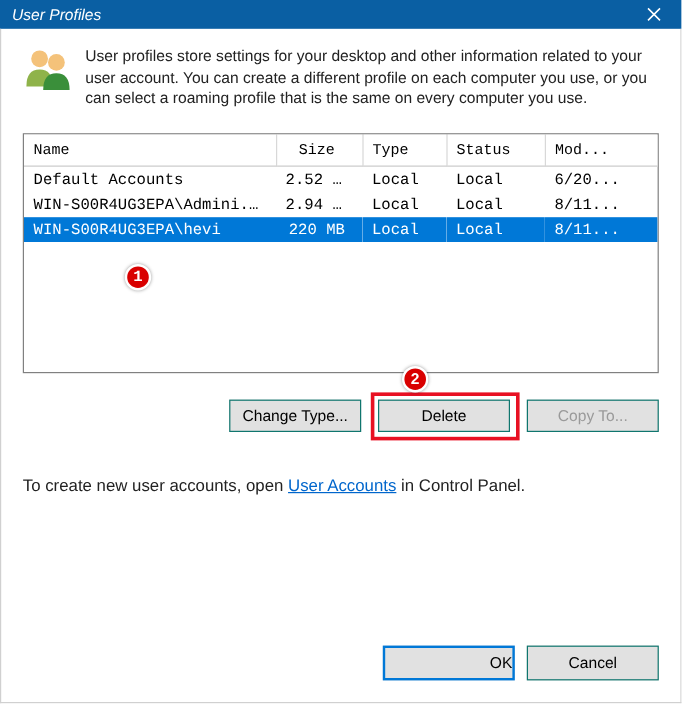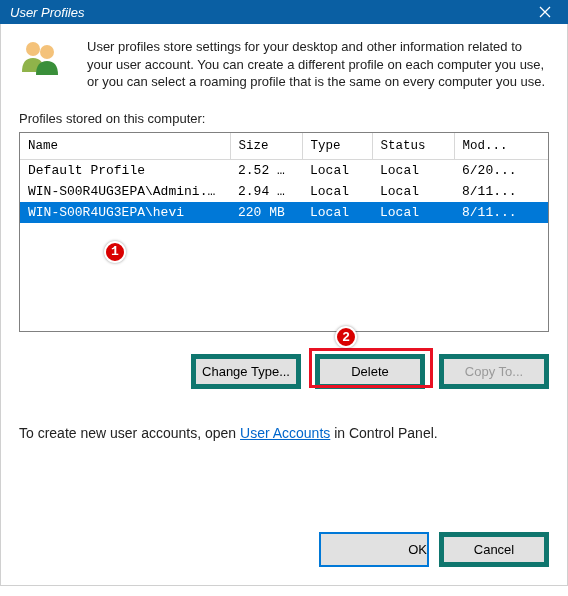"User profiles store settings for" .intro { gap: 24px -> 8px }
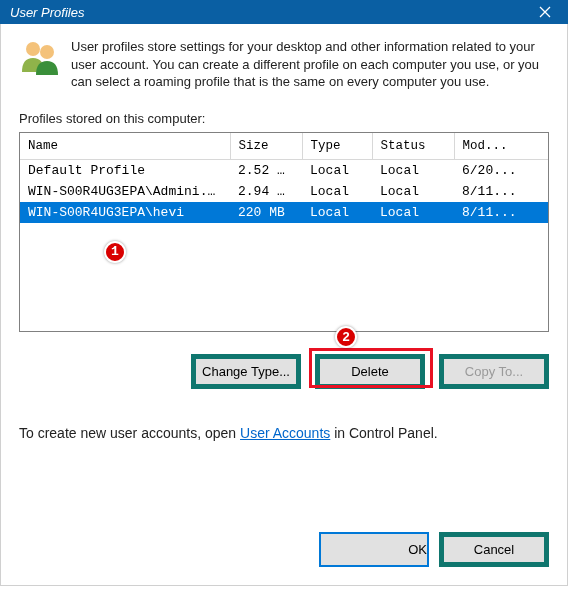"Profiles stored on this computer:" div.list-label { html: <div>Profiles stored on this computer:</div> -> none }
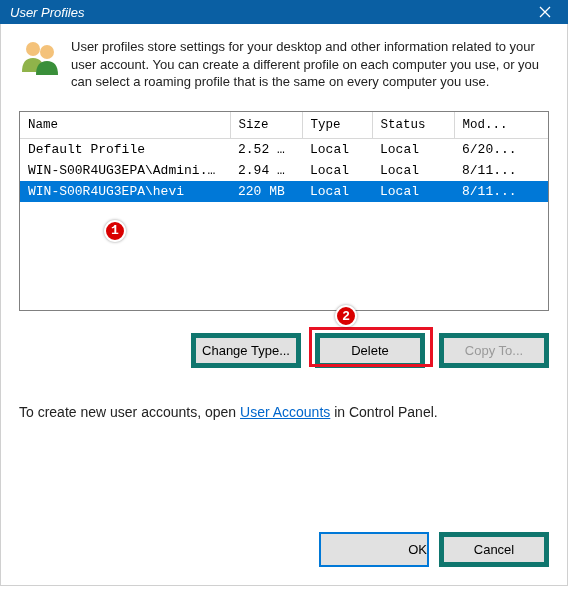"Size" .col-size { text-align: left -> center }
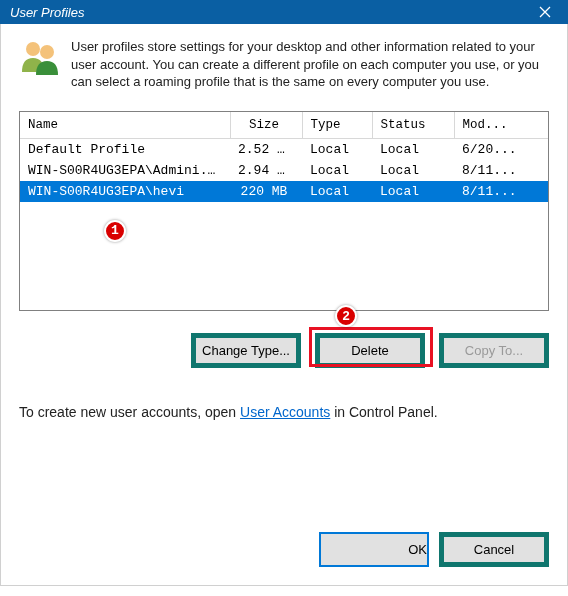"Default Profile" td { text: Profile -> Accounts }
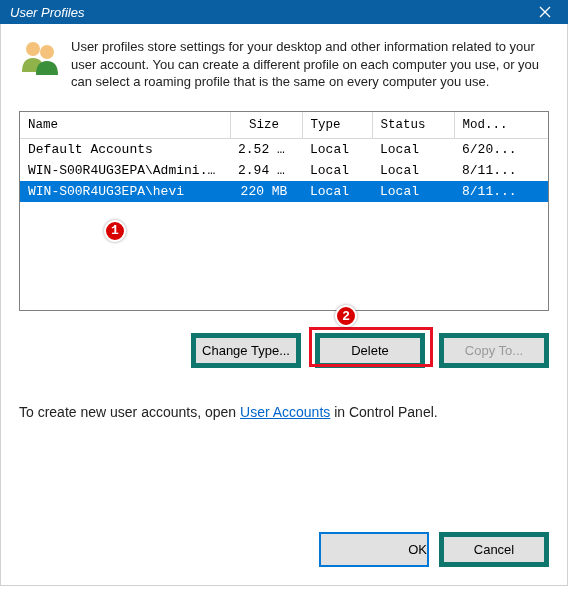"Change Type..." button.win-btn { border: 5px solid #0f766e -> 1px solid #0f766e }
